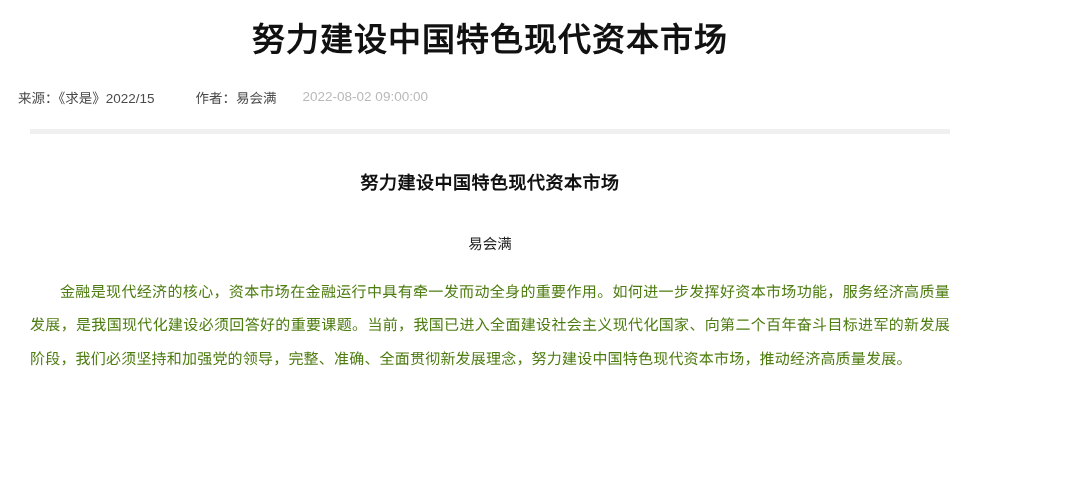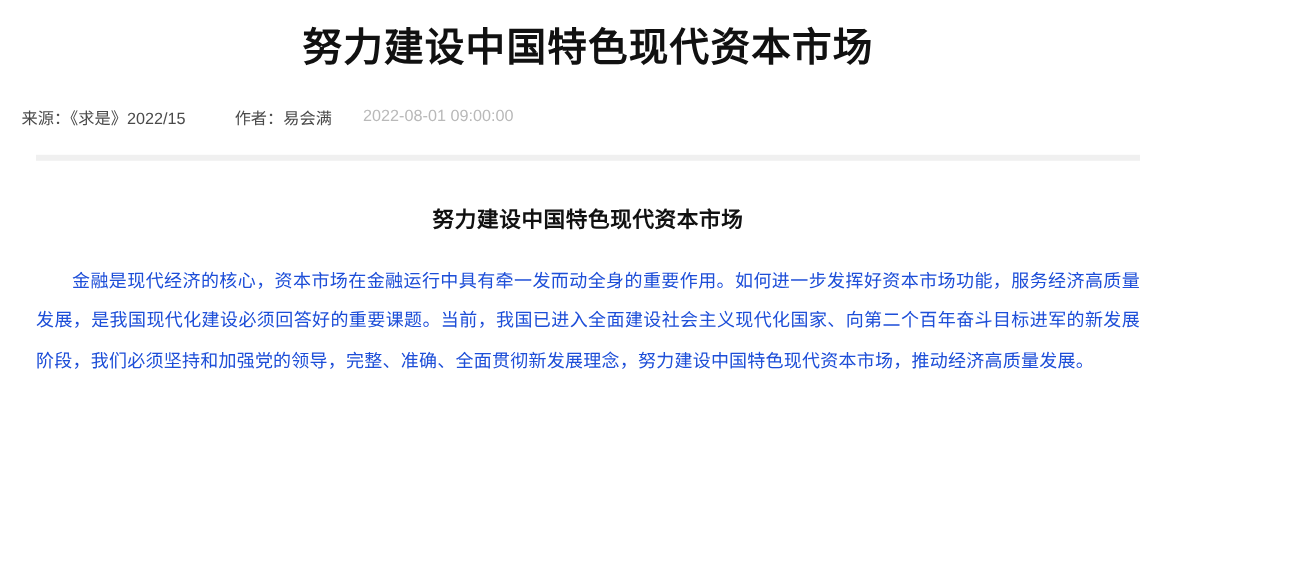"2022-08-01 09:00:00" span.meta-date { text: 2022-08-01 -> 2022-08-02 }
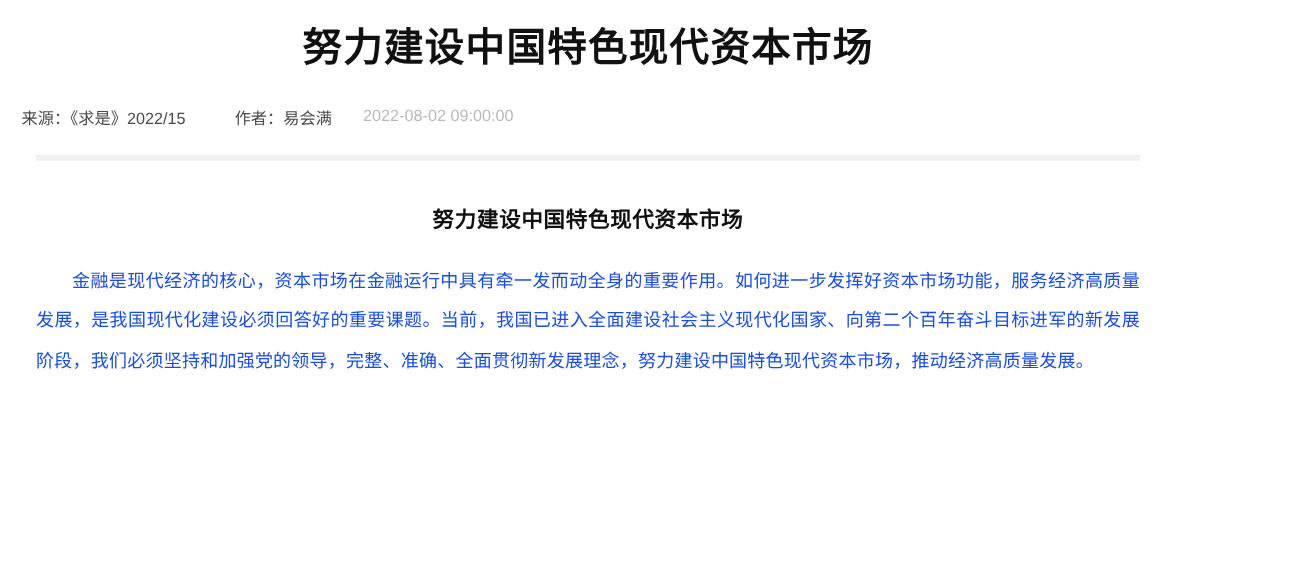"易会满" div.article-author { html: none -> <div>易会满</div> }
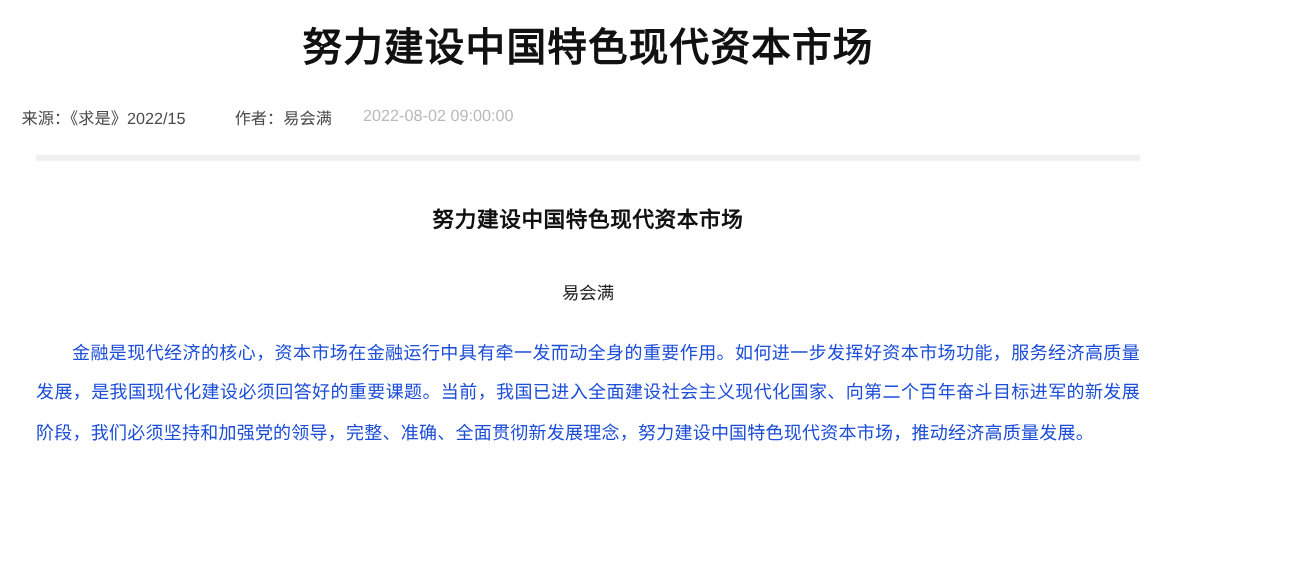"金融是现代经济的核心，资本市场在金融运行中具有牵一发而动全身的重要作用。如何进一" .article-paragraph { color: #1d4ed8 -> #4d7c0f; font-family: none -> Liberation Mono, monospace }
